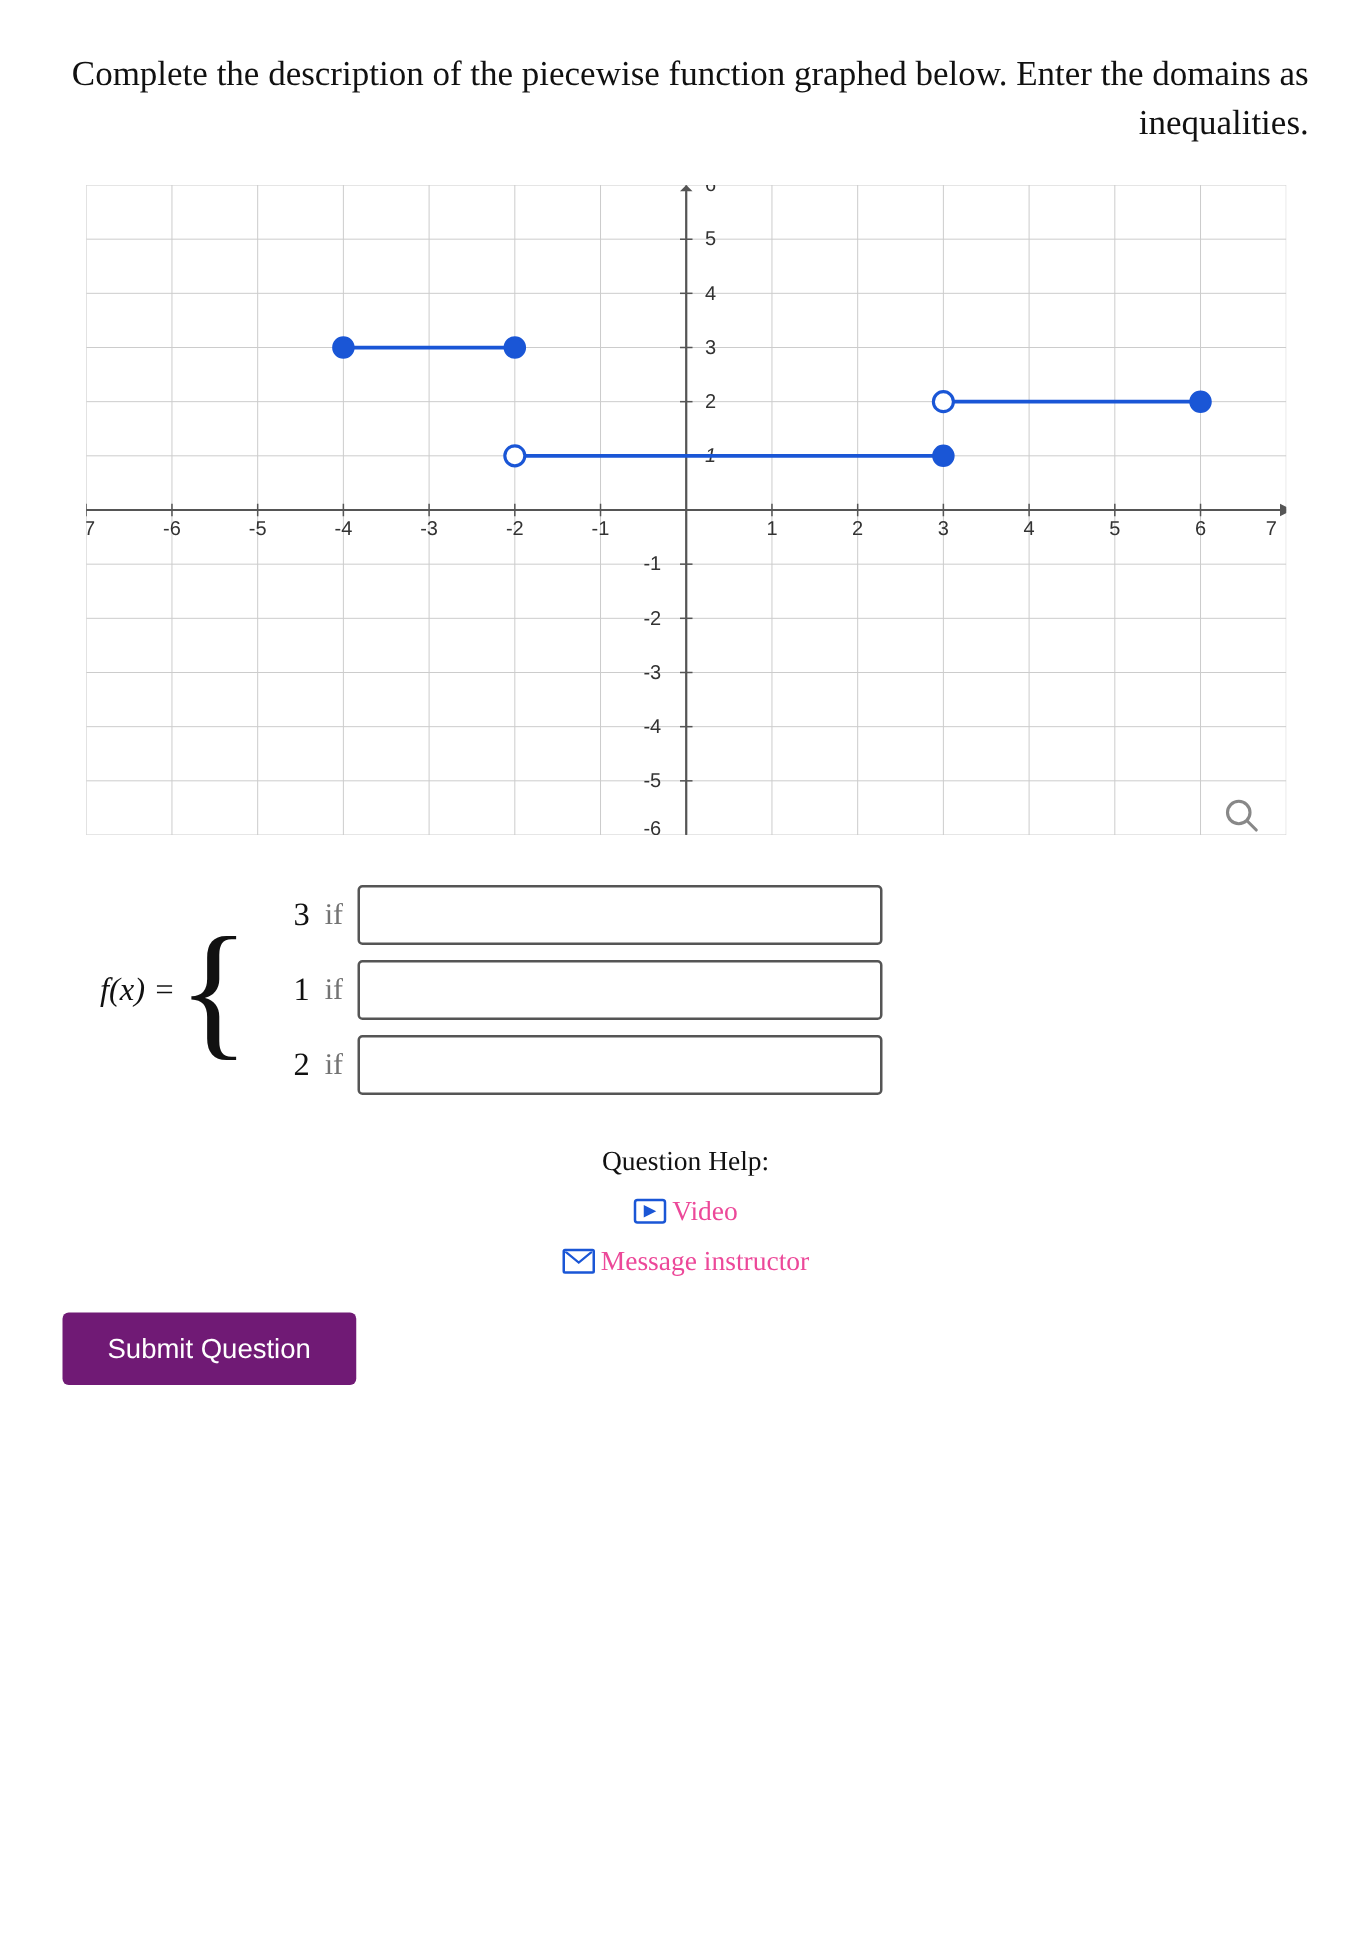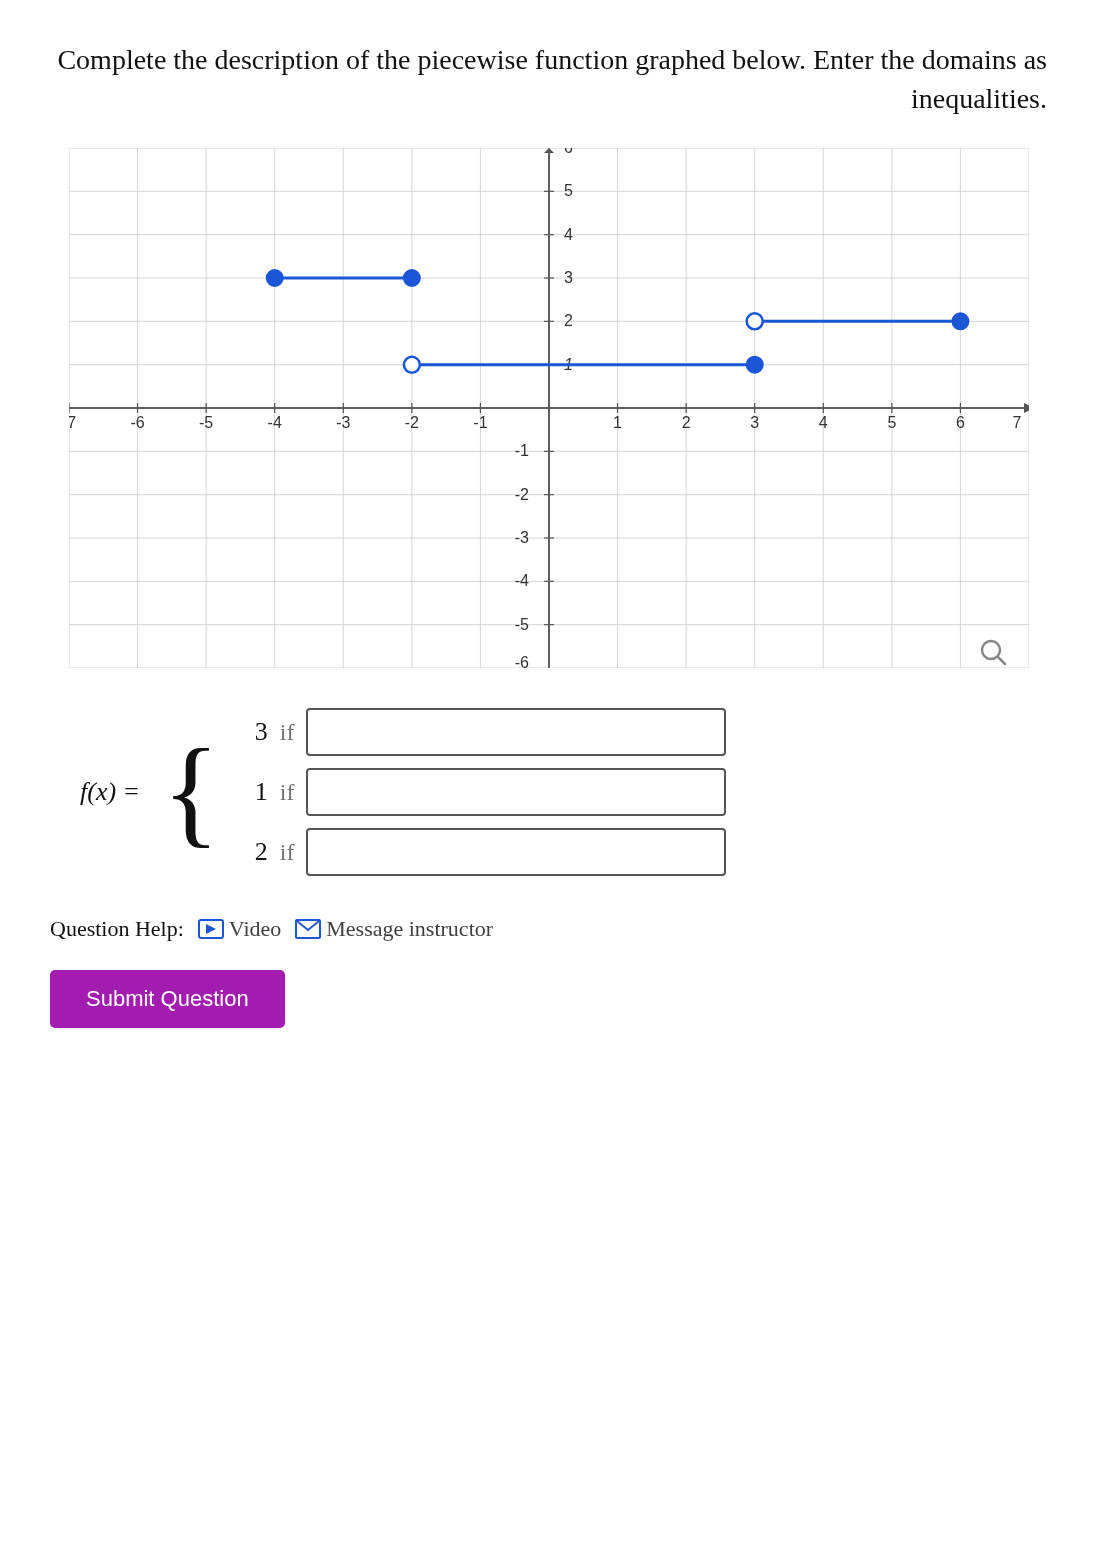"f(x) =" .fx-label { margin-right: 22px -> 2px }
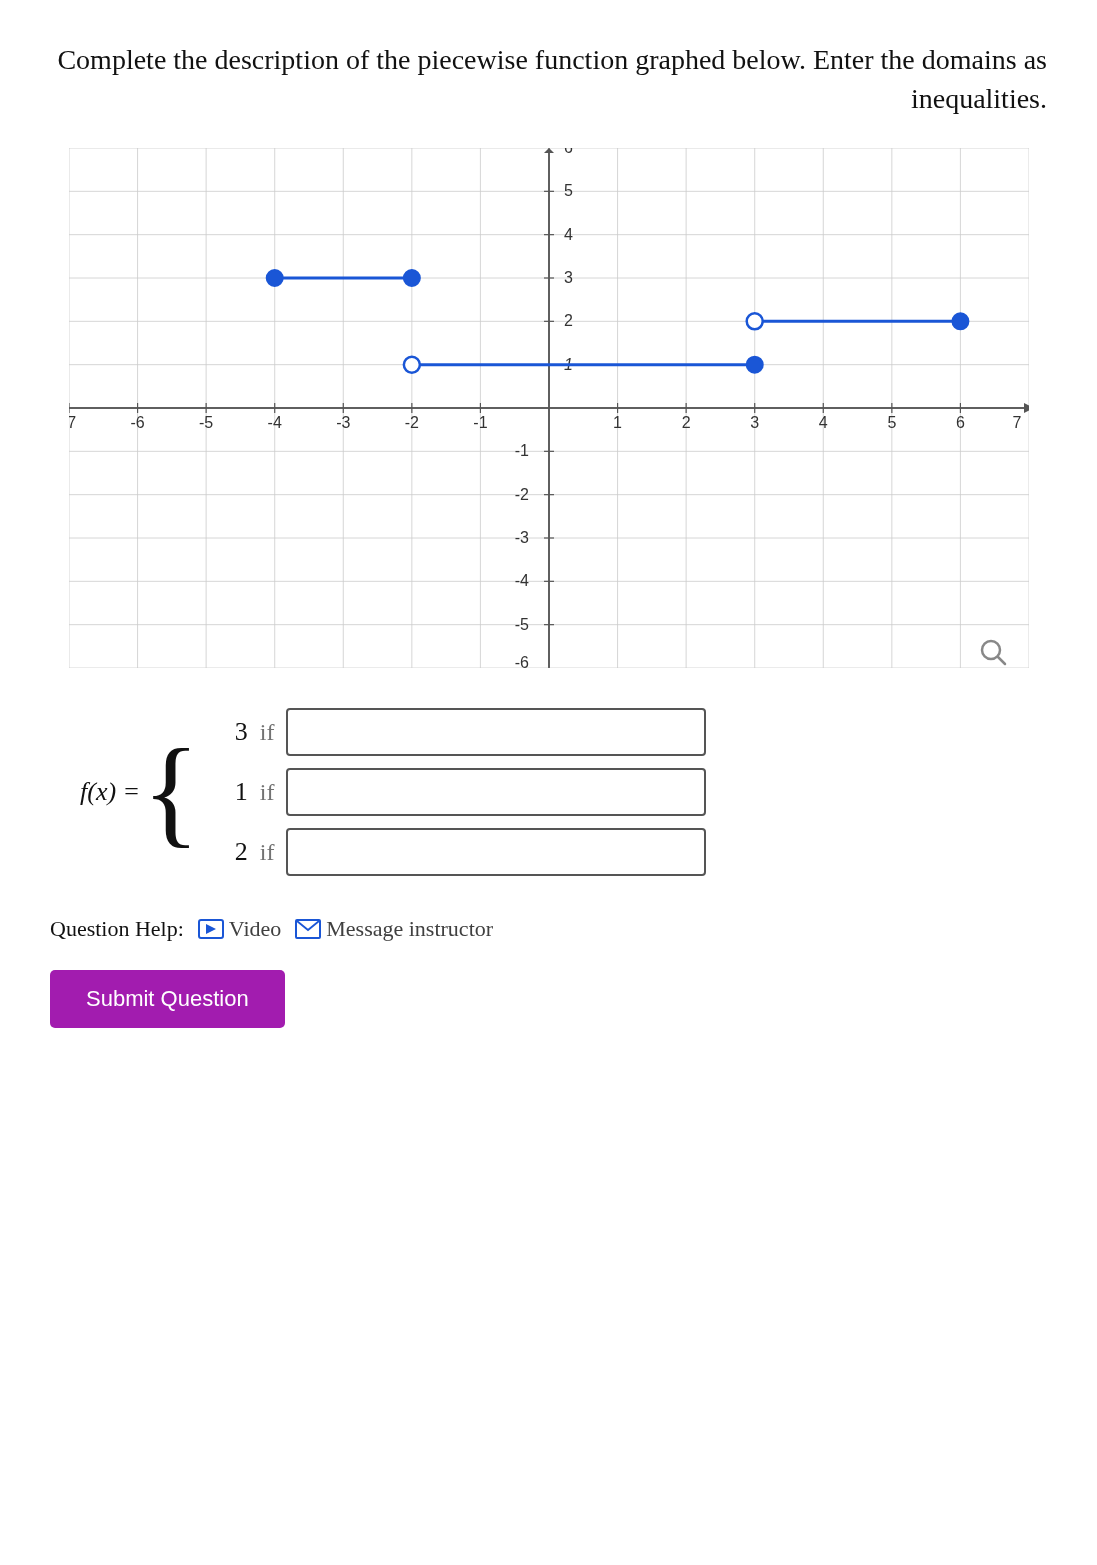"Question Help:" .question-help { flex-direction: none -> column }
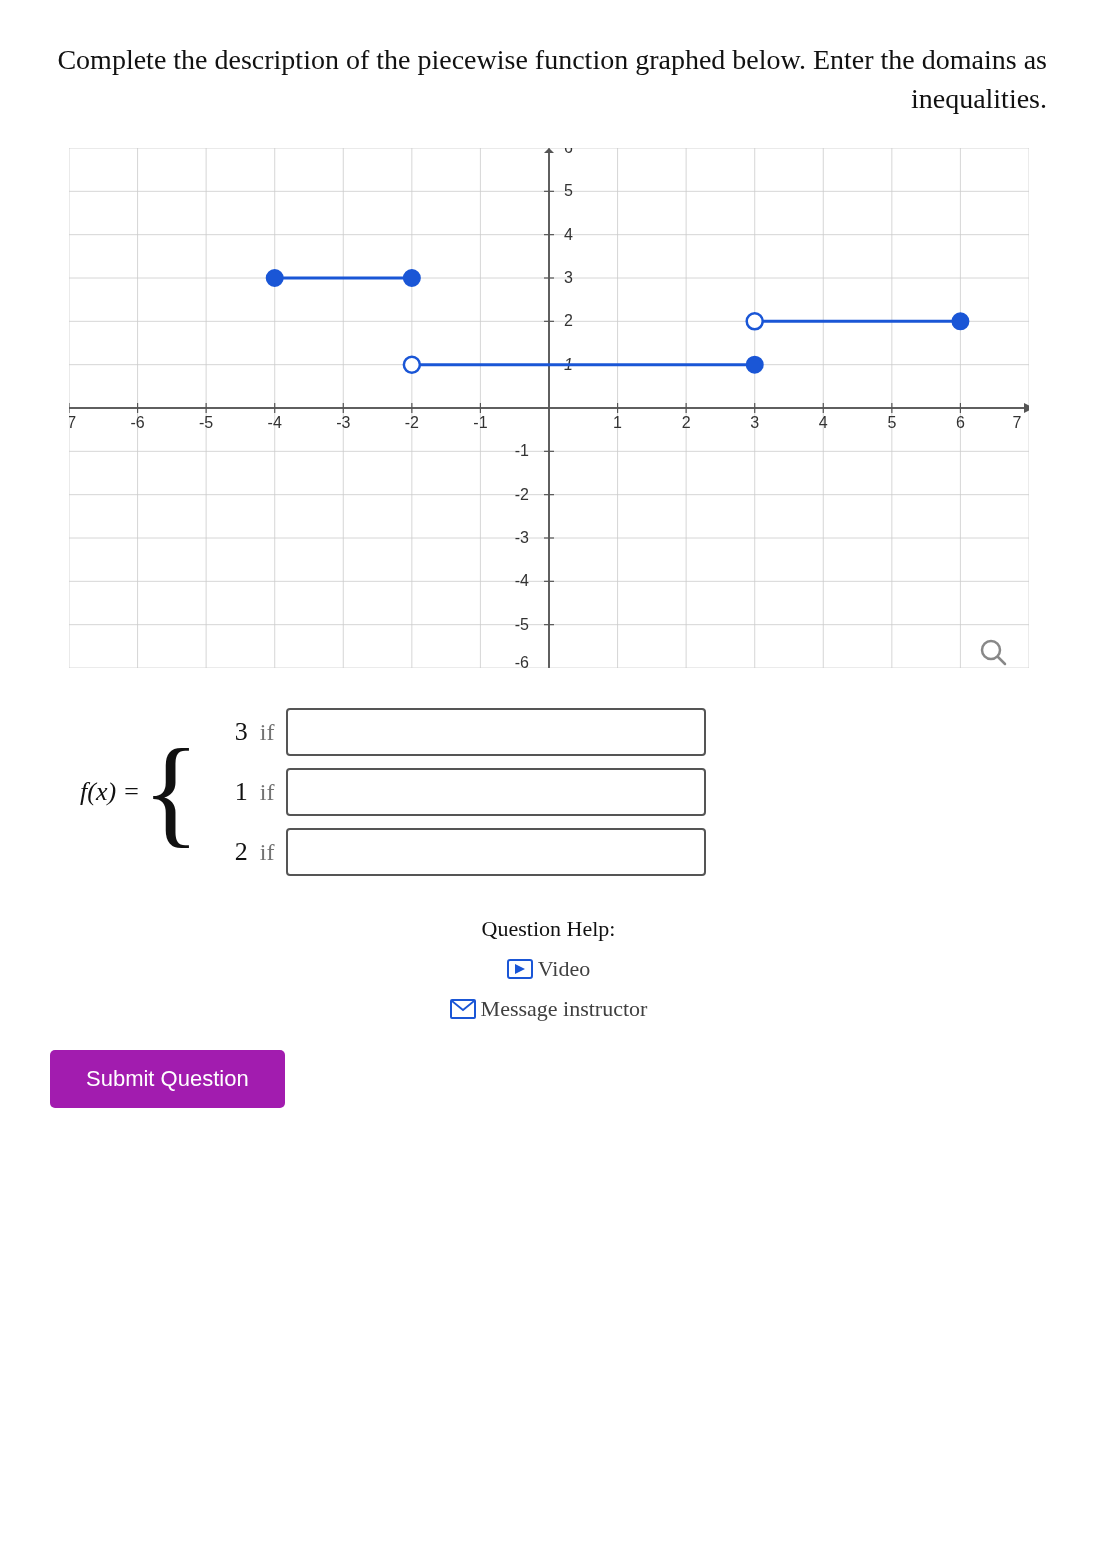"Video" .help-link { color: #404040 -> #ec4899 }
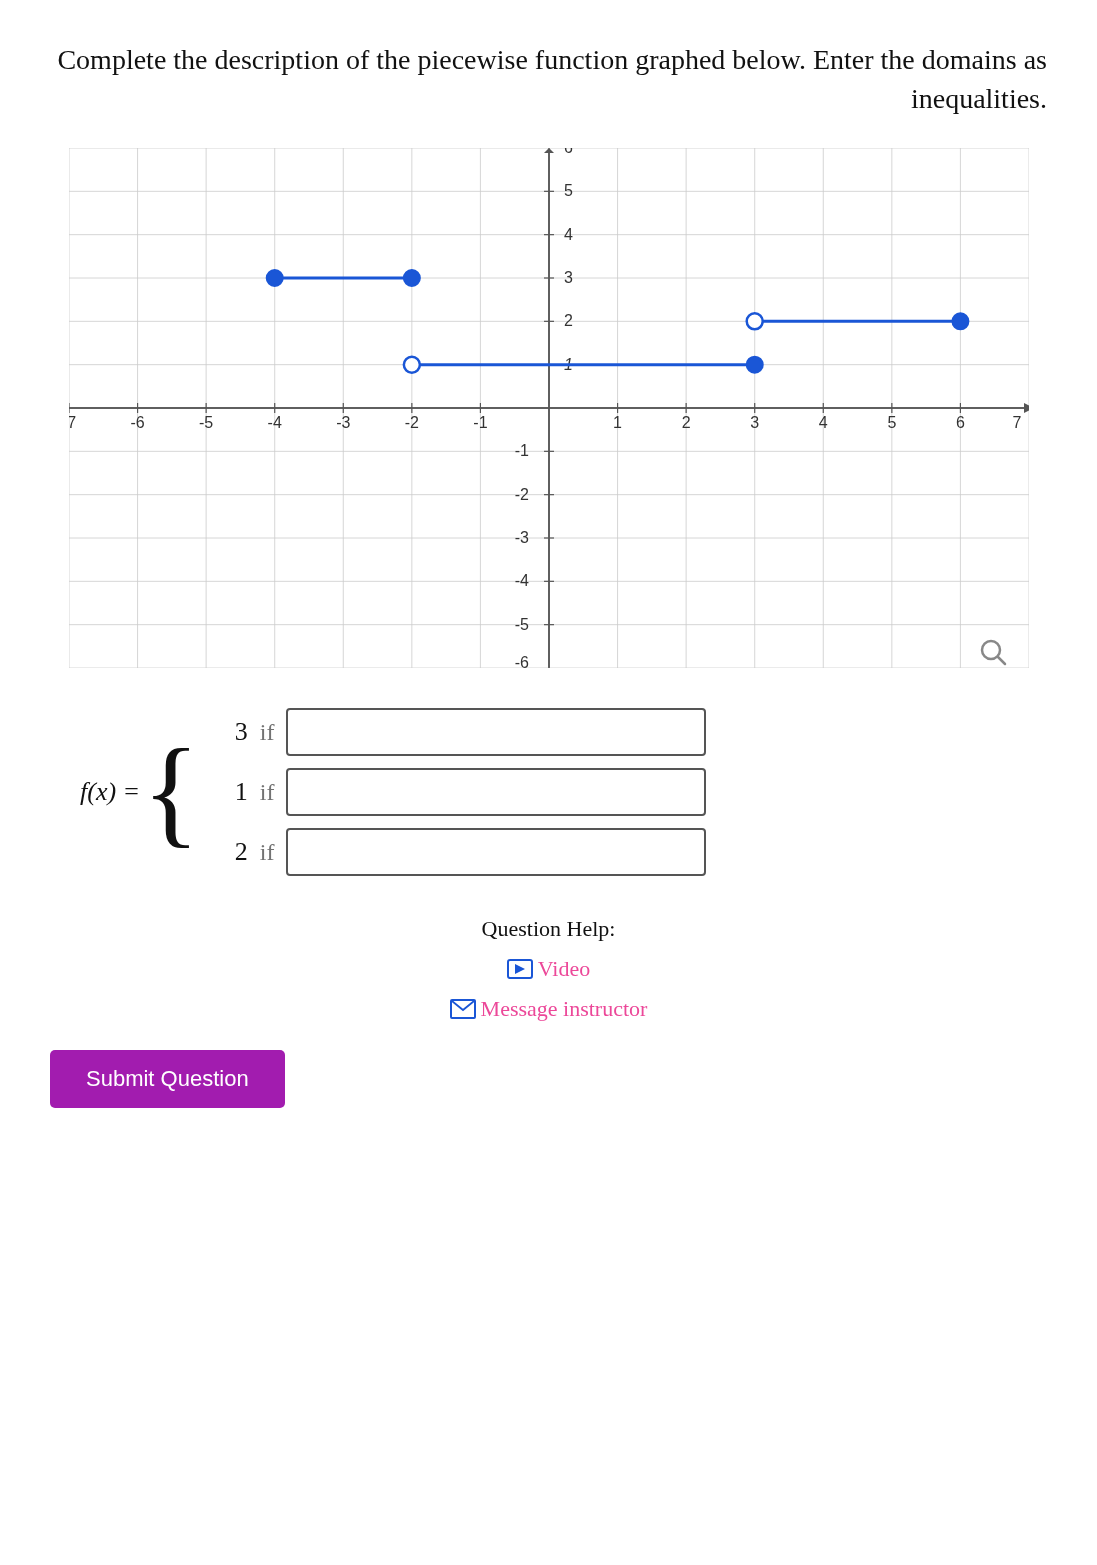"Submit Question" .submit-btn { background-color: #a21caf -> #701a75 }
